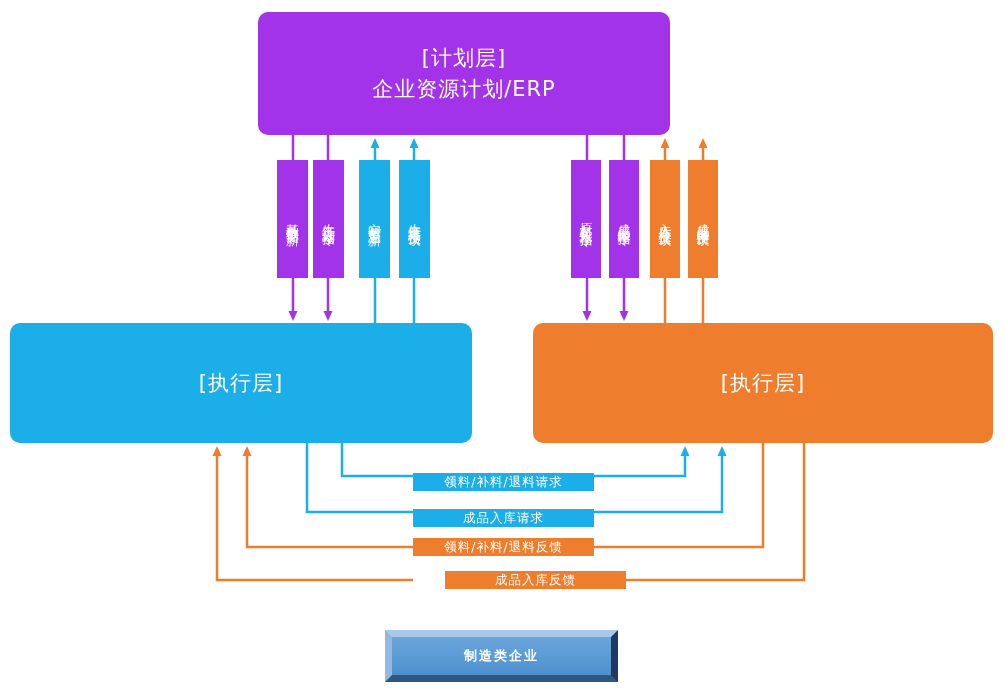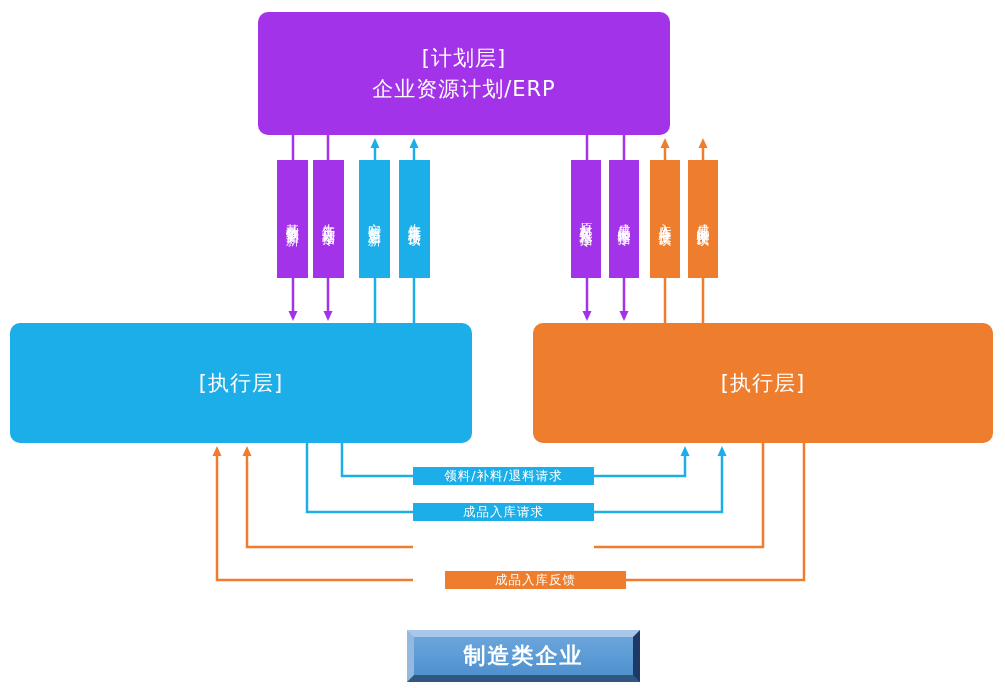"领料/补料/退料请求" .hbar.blue { margin-top: none -> 6px }
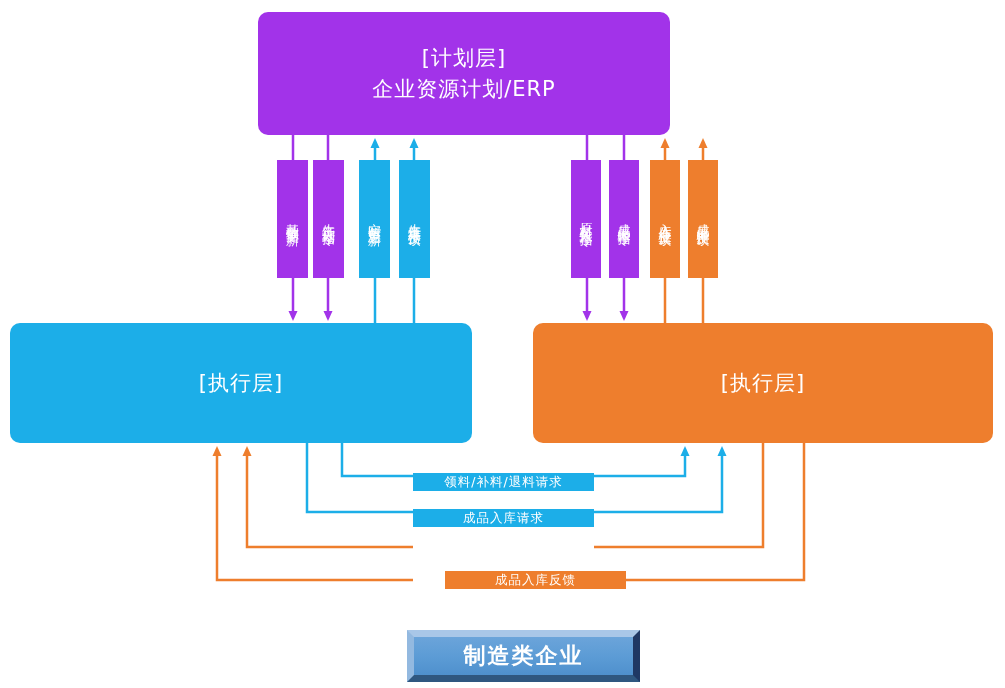"领料/补料/退料反馈" div.hbar { html: none -> <div> <span>领料/补料/退料反馈</span> </div> }
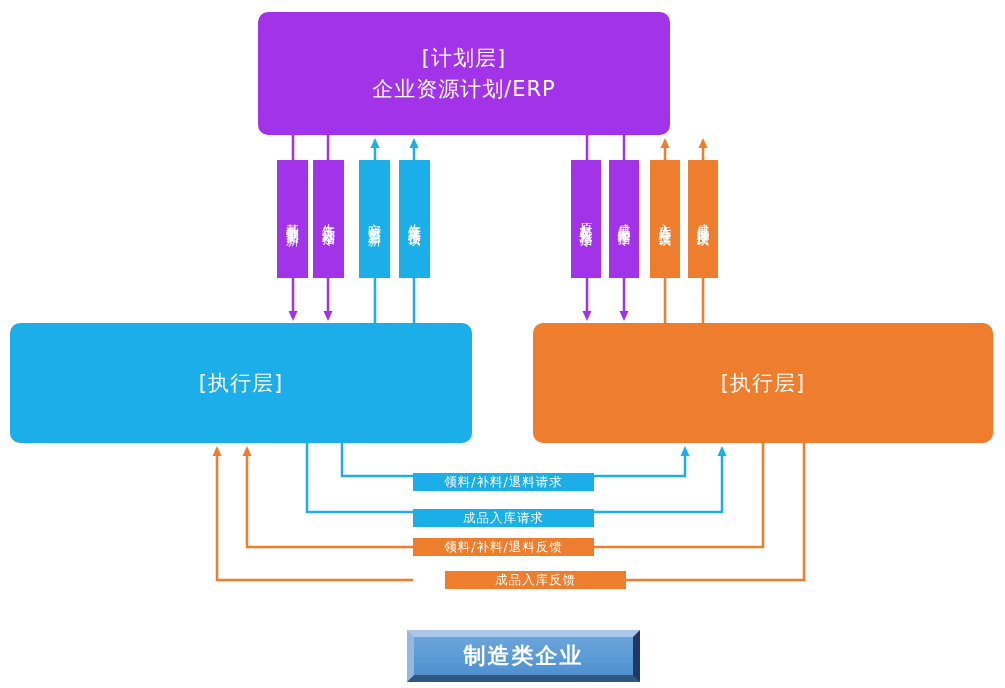"制造类企业" .enterprise { font-size: 22px -> 13px; margin-left: 22px -> none }
